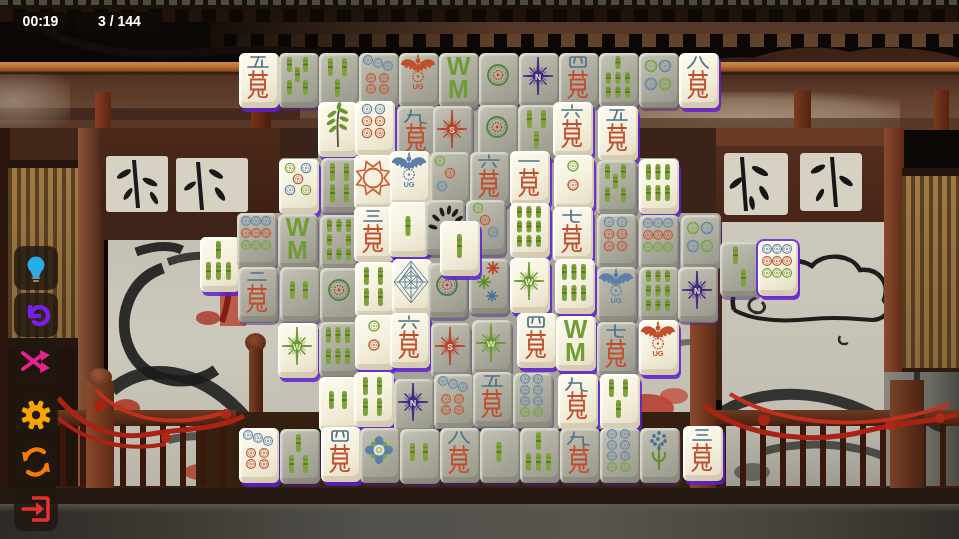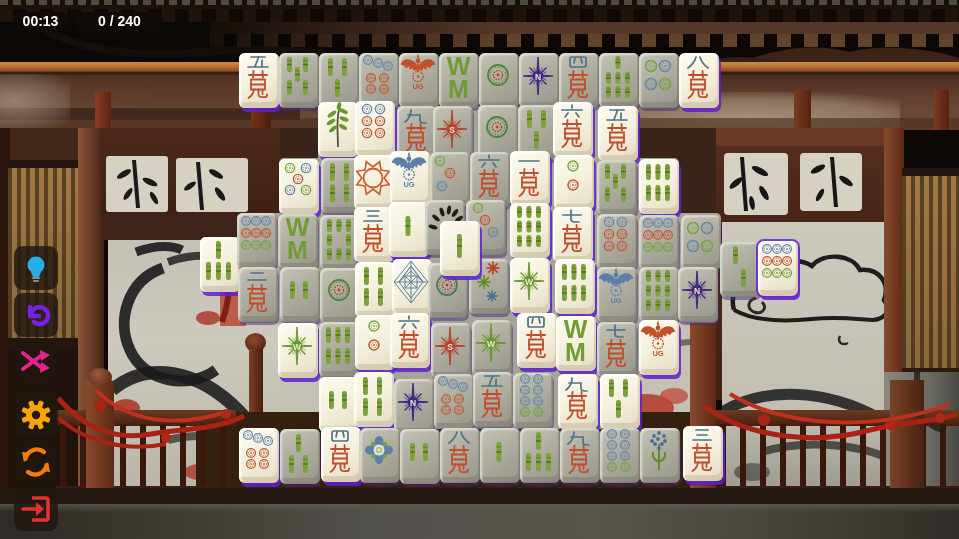"00:13" div.lbl { text: 00:13 -> 00:19 }
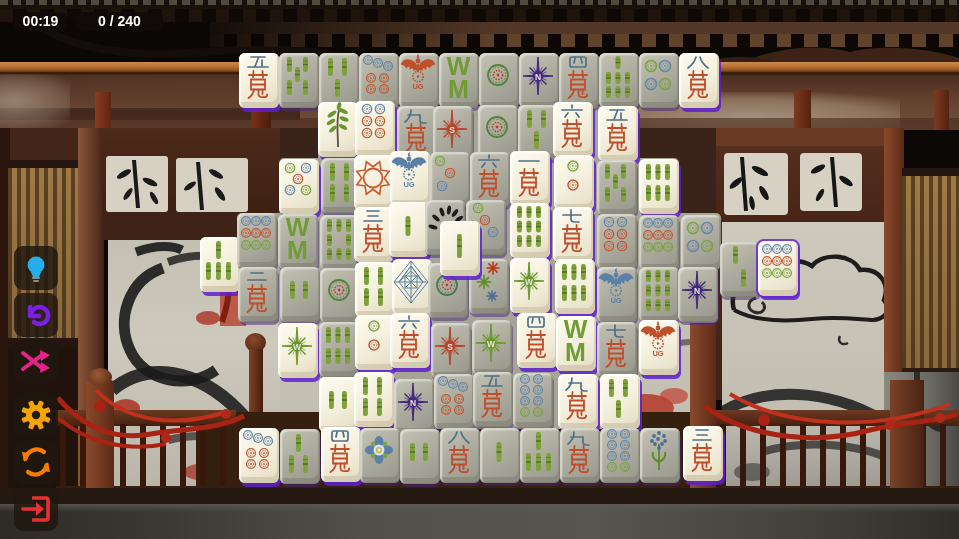"0 / 240" div.lbl { text: 0 / 240 -> 3 / 144 }
